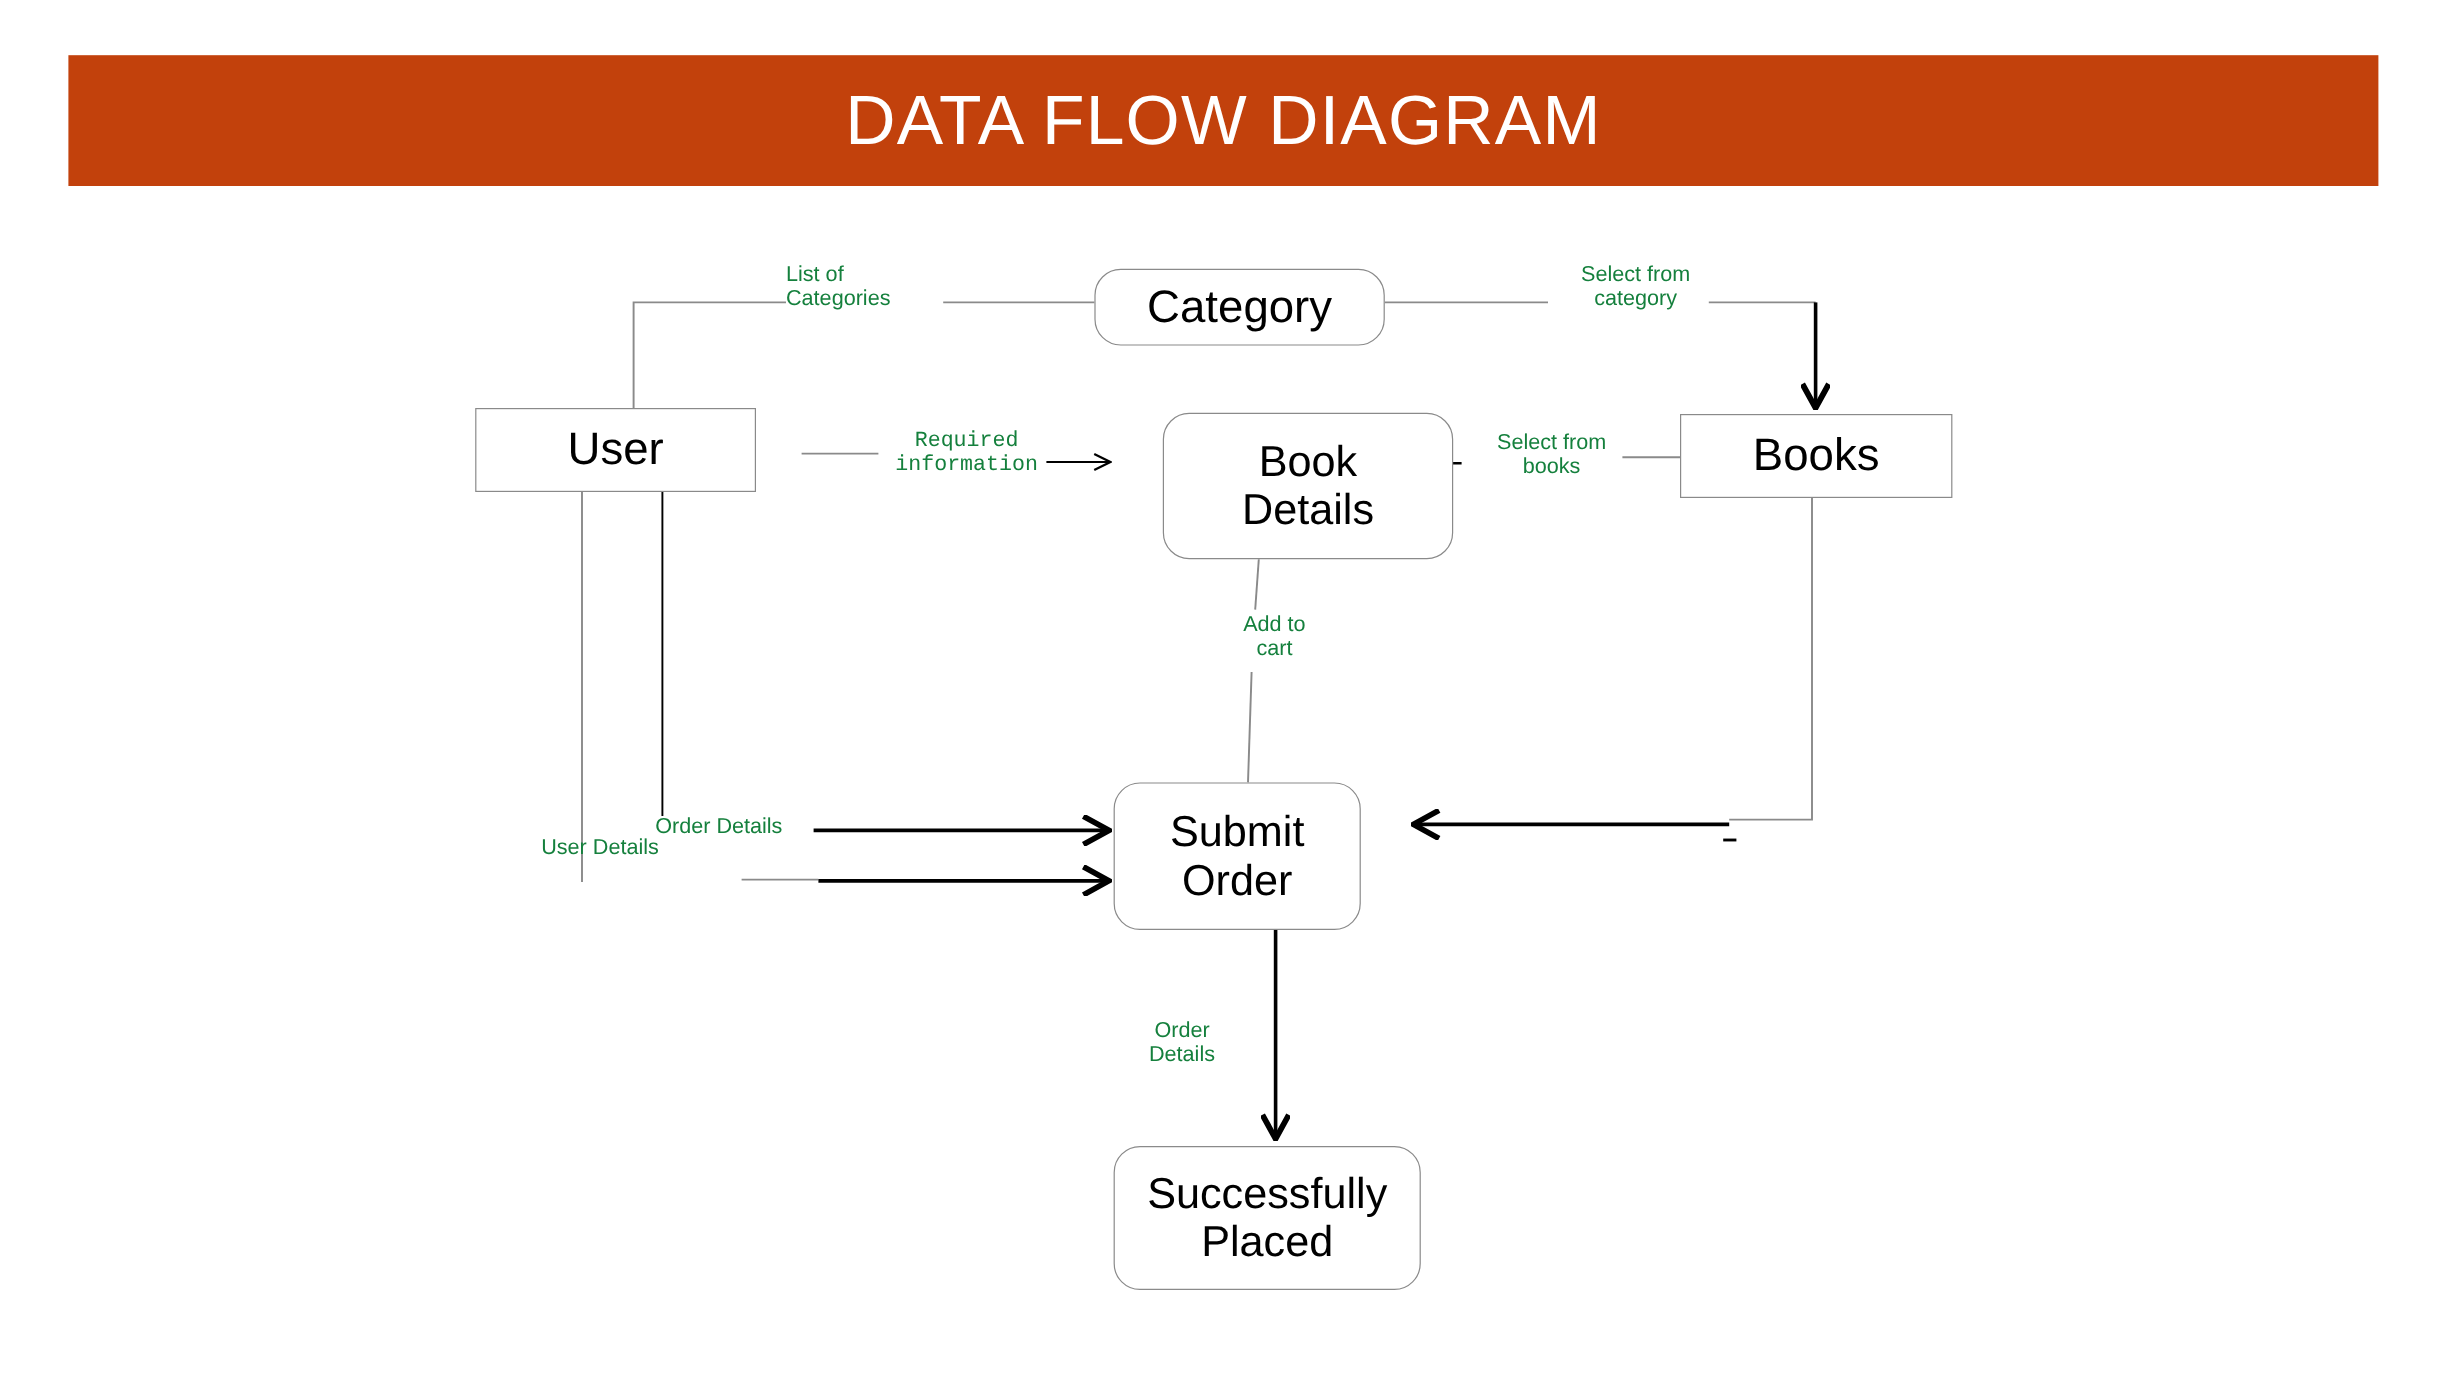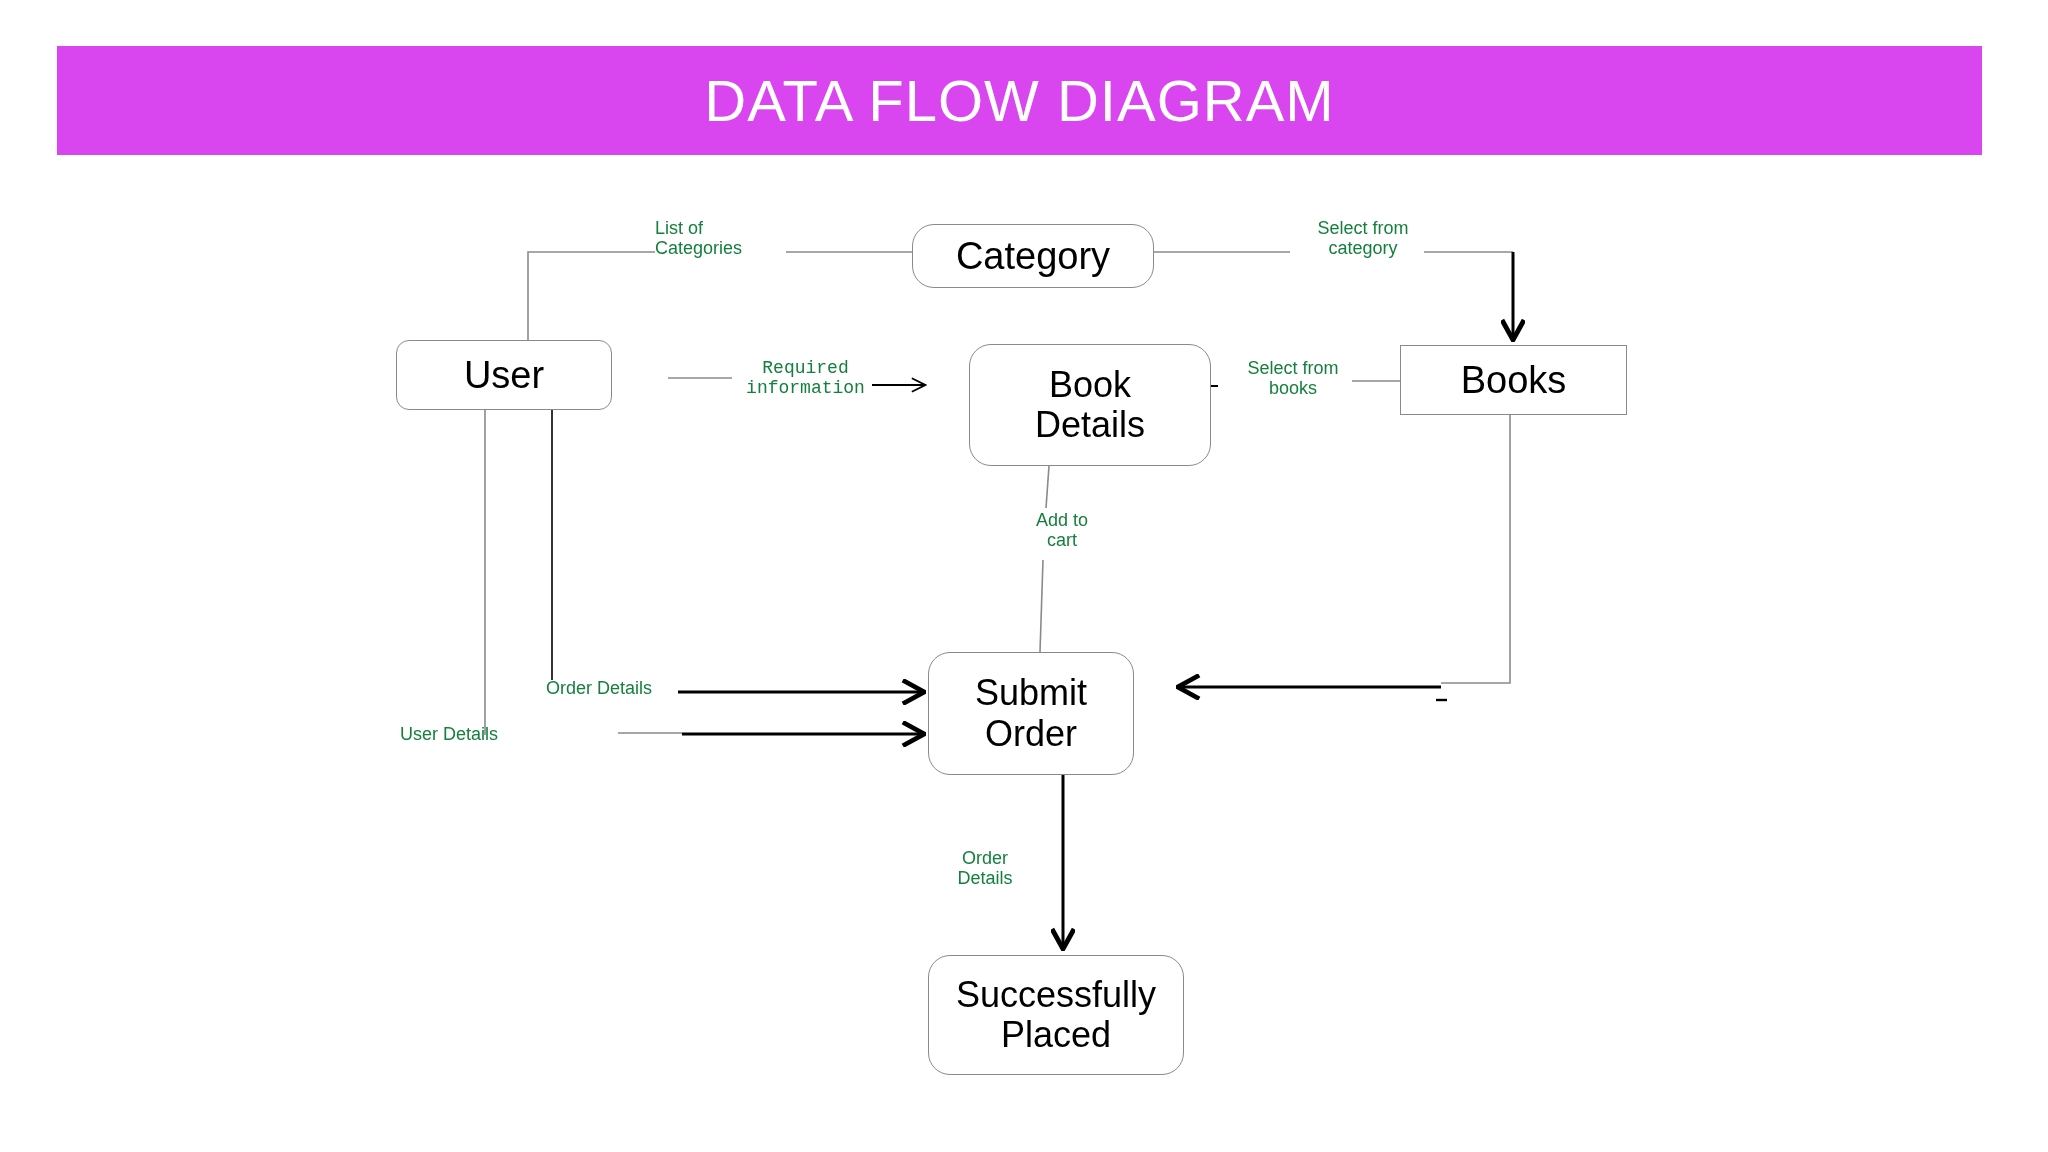"DATA FLOW DIAGRAM" #header-banner { background: #d946ef -> #c2410c }
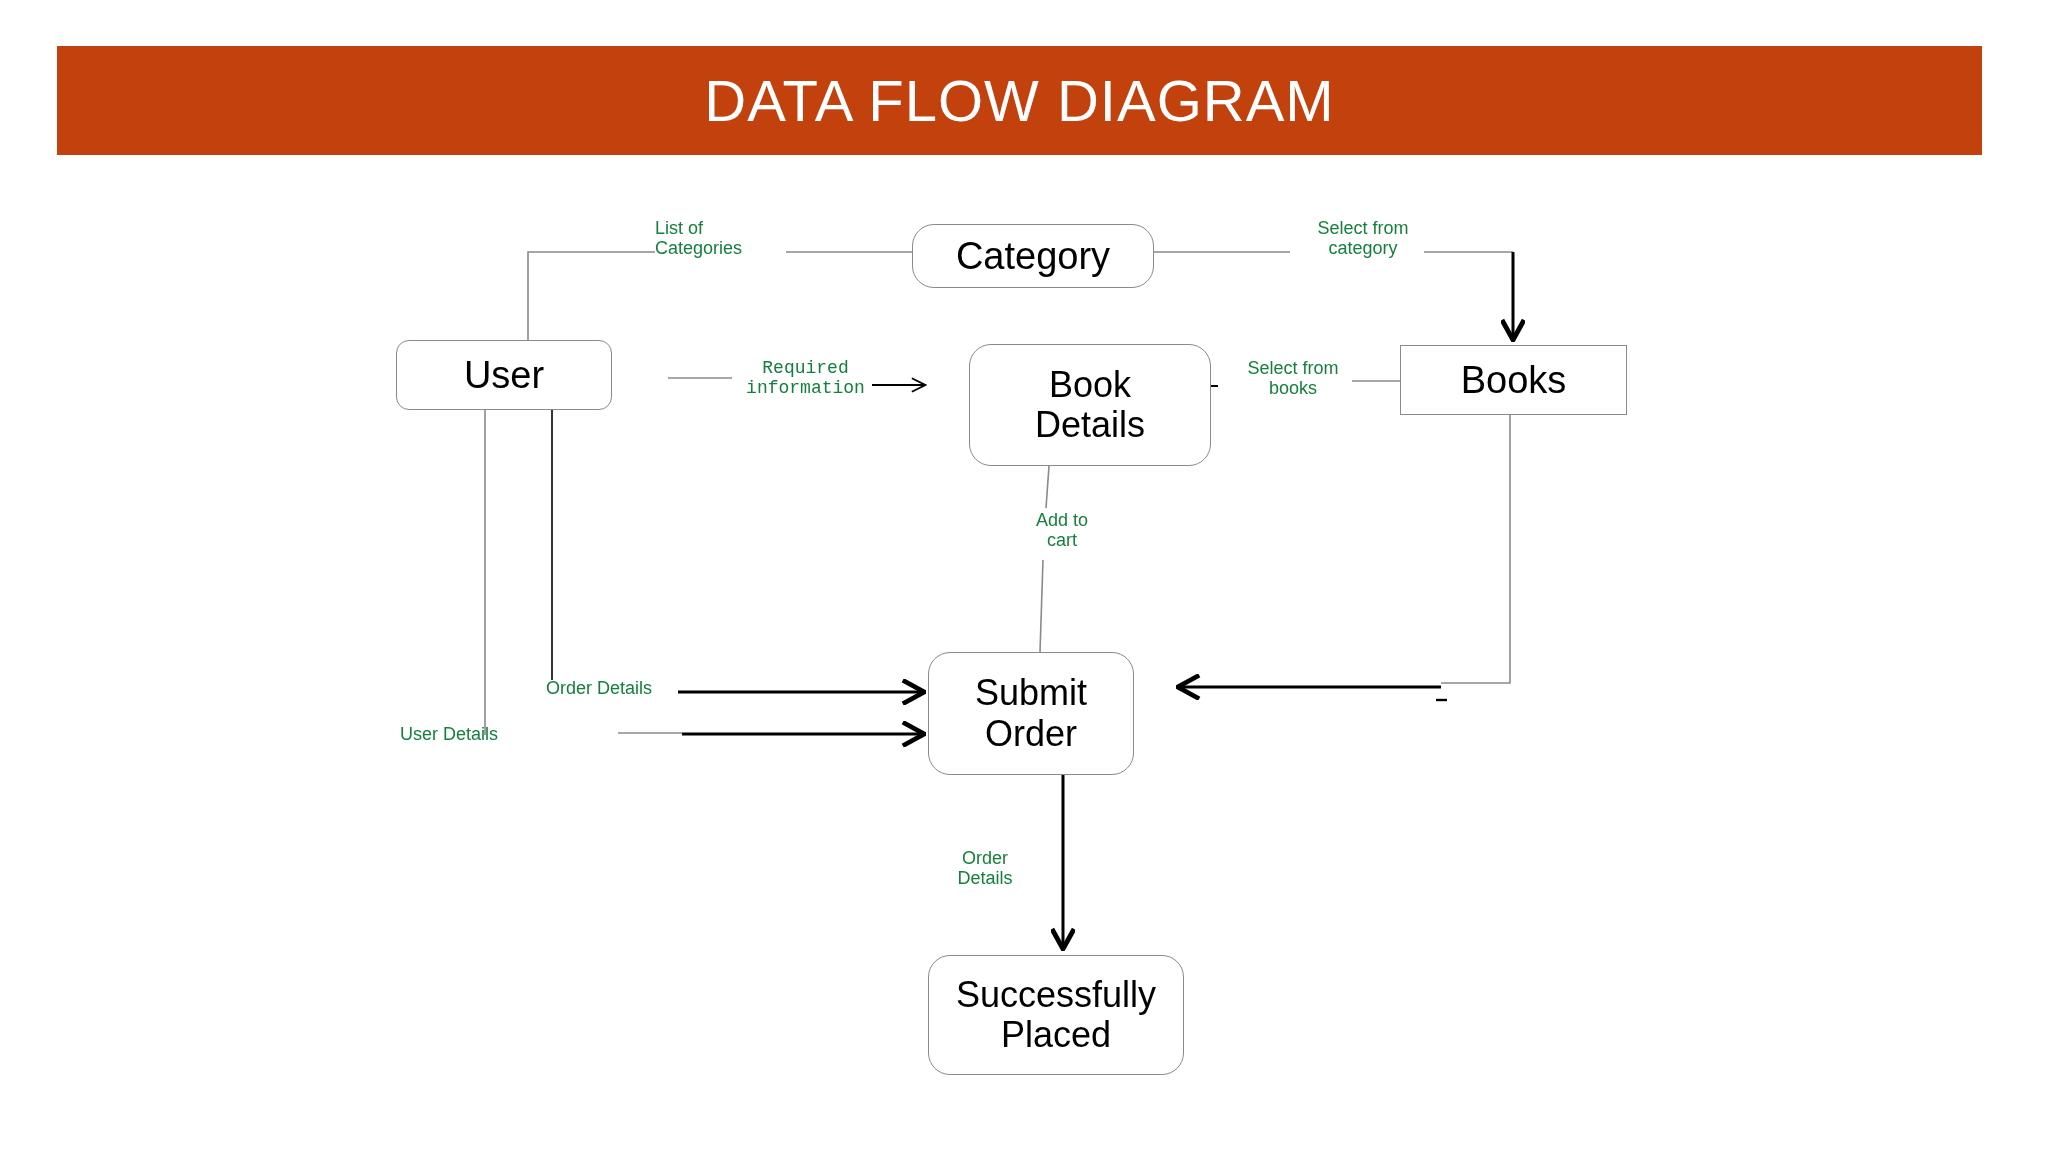"User" #node-user { border-radius: 13px -> none; width: 216px -> 234px }
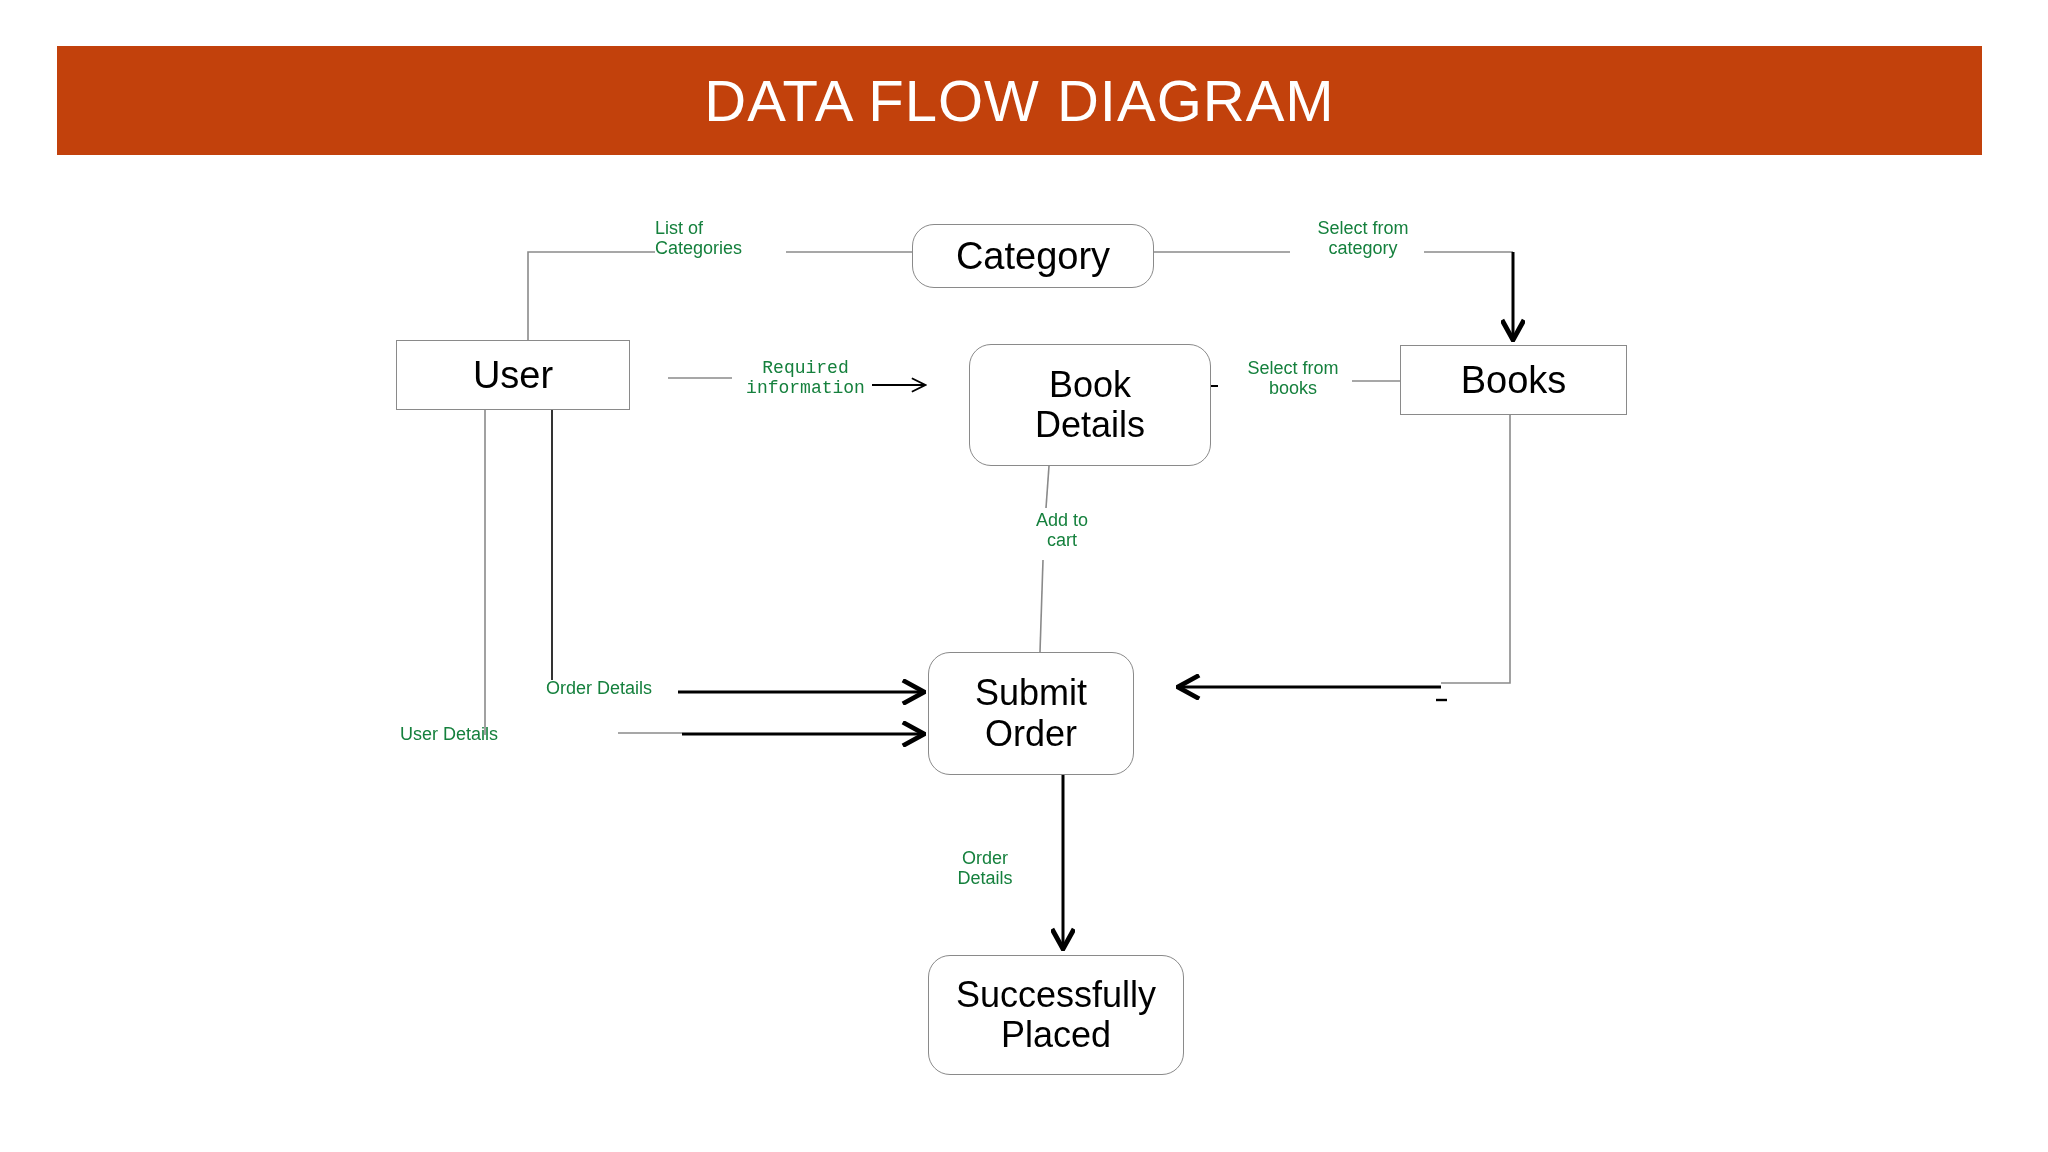"User Details" #label-user-details { text-align: left -> center; top: 724px -> 696px }
